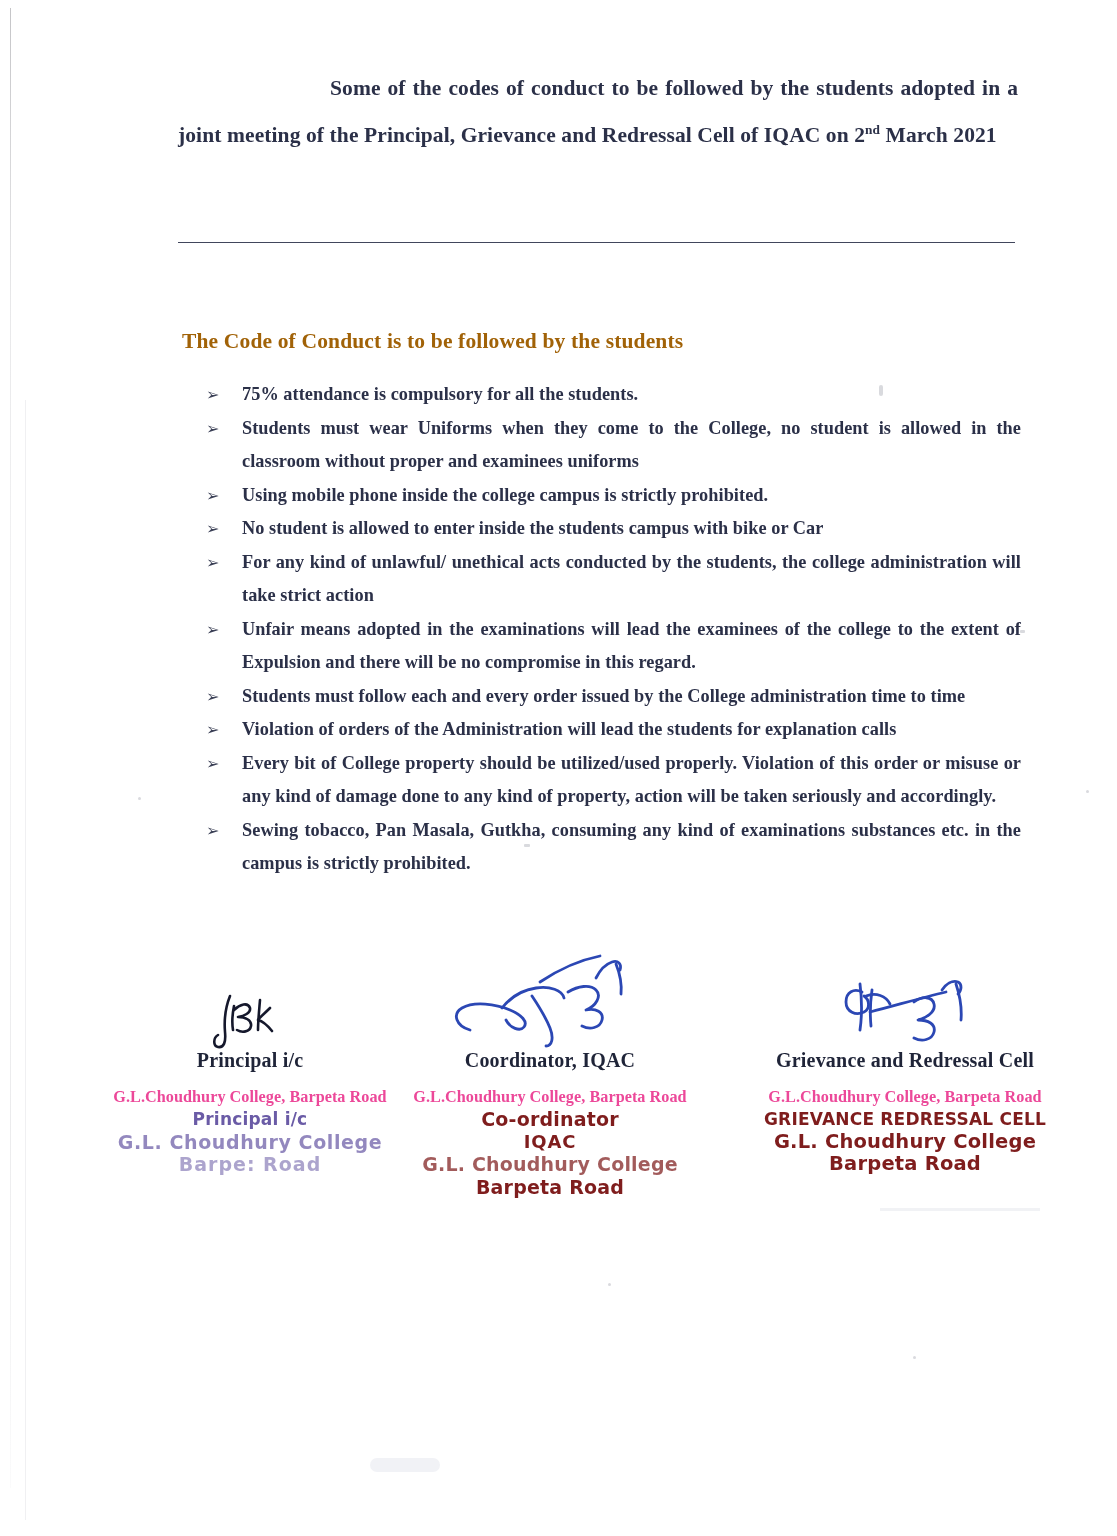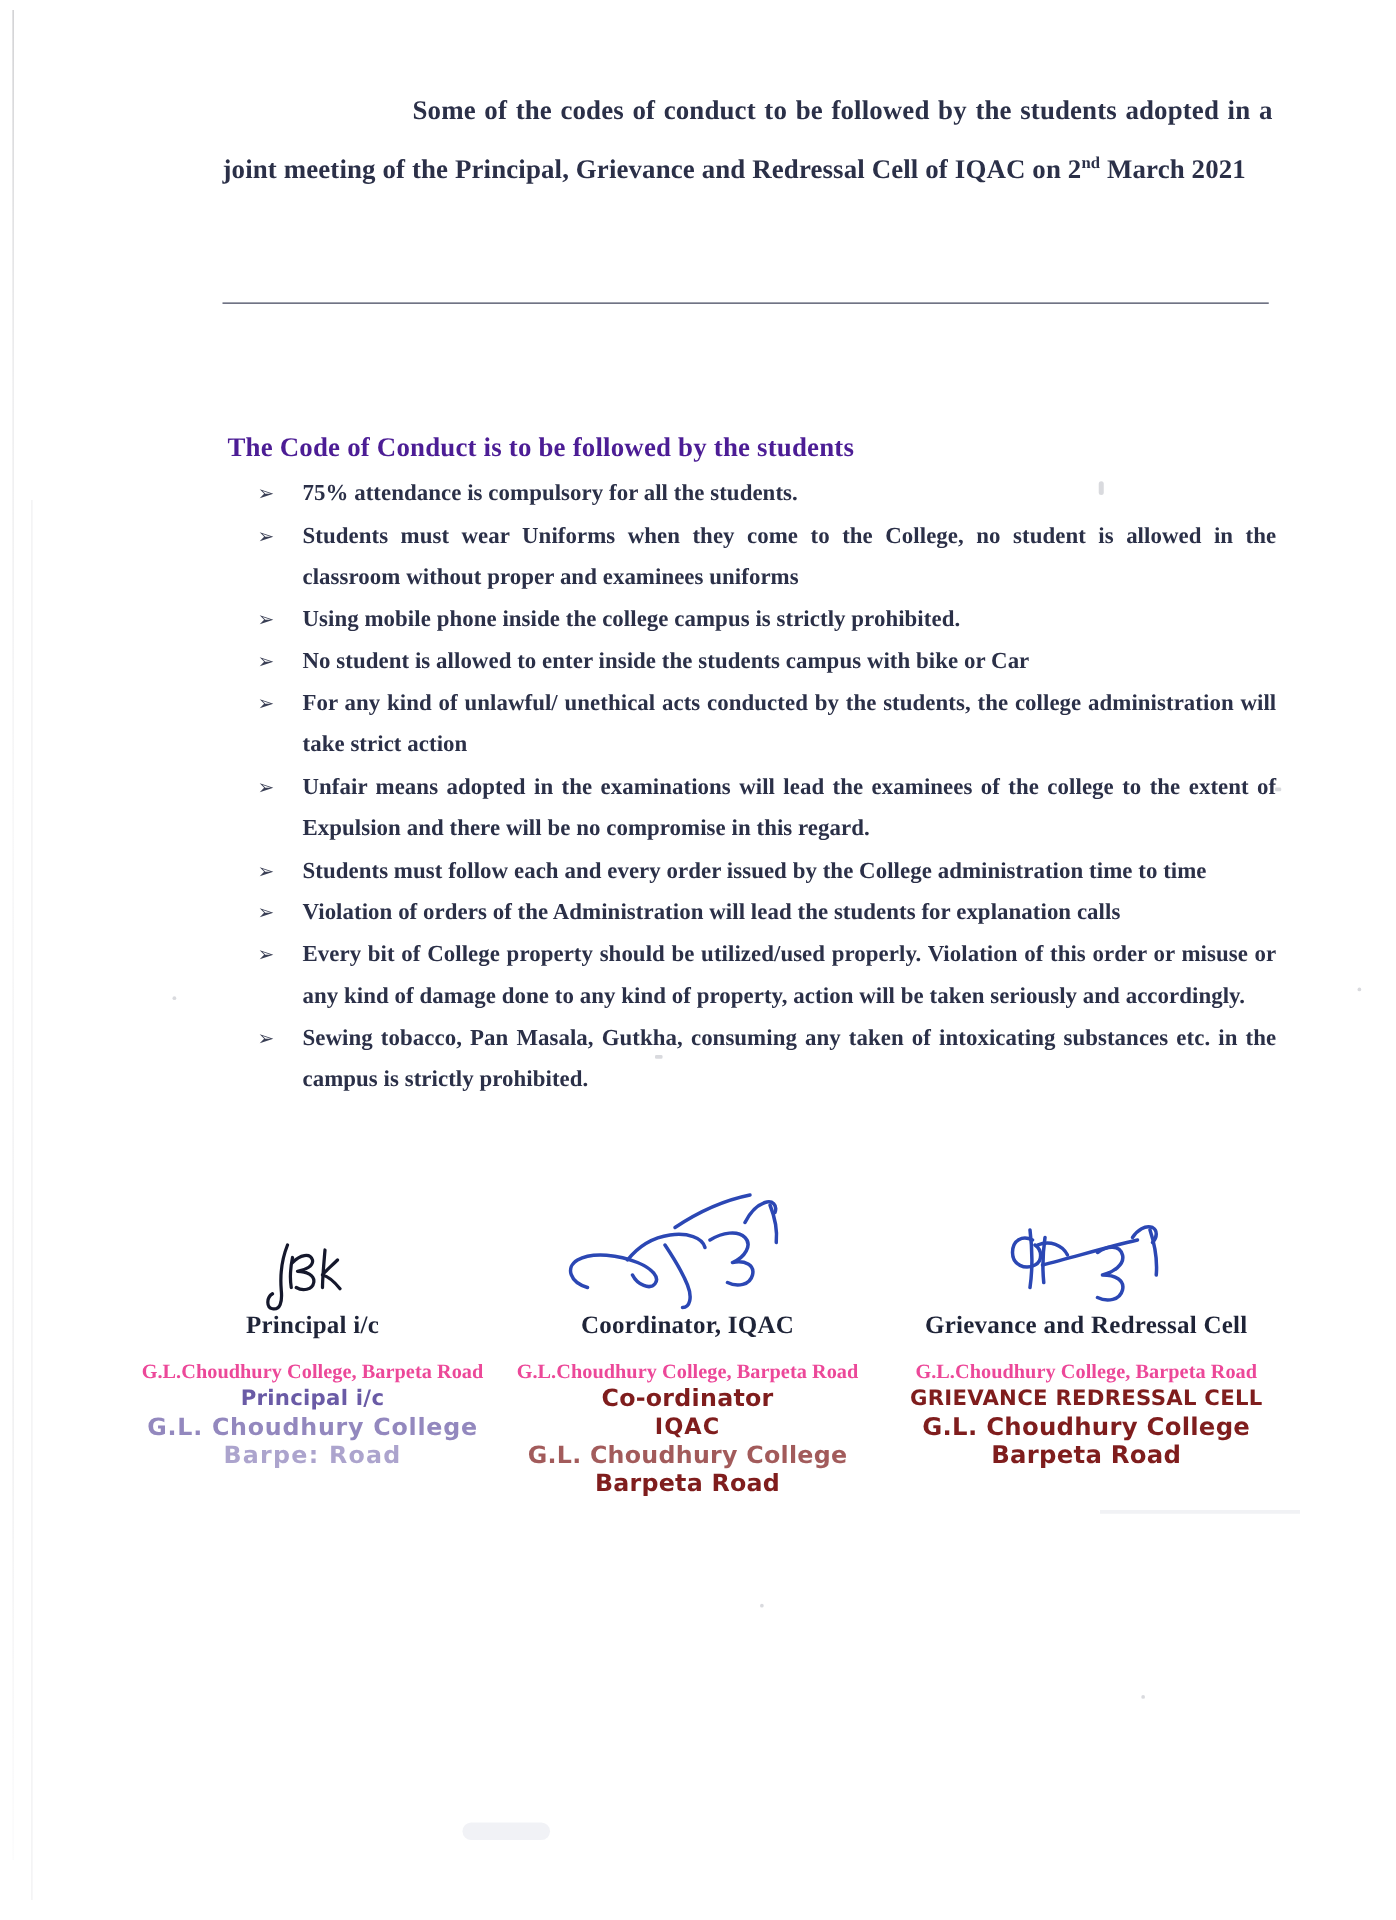"The Code of Conduct is" .section-heading { color: #4c1d95 -> #a16207; top: 346px -> 329px }
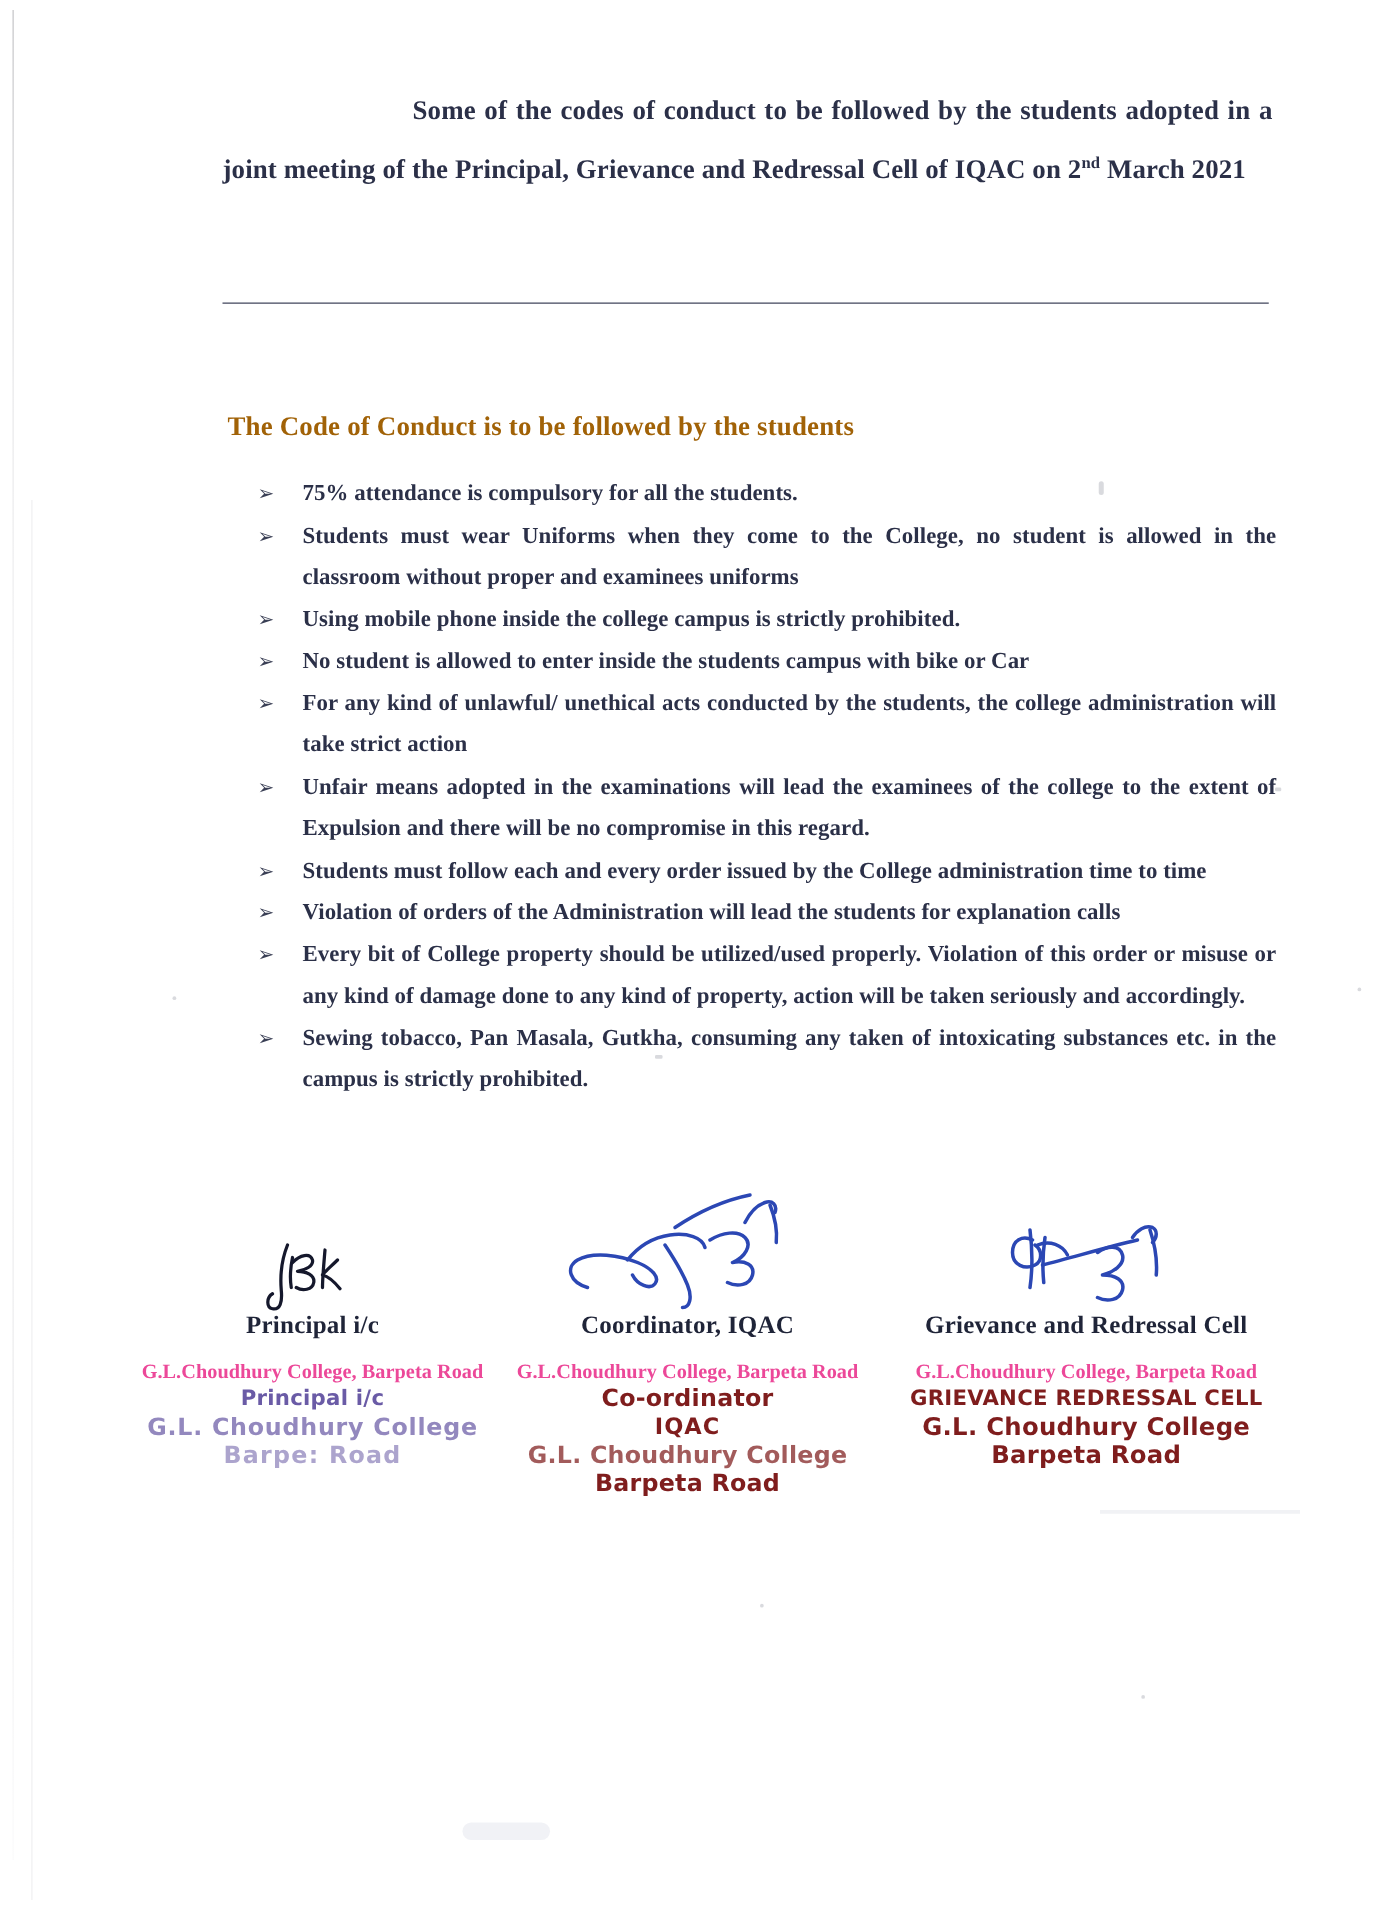"Sewing tobacco, Pan Masala, Gutkha," span { text: taken of intoxicating -> kind of examinations }
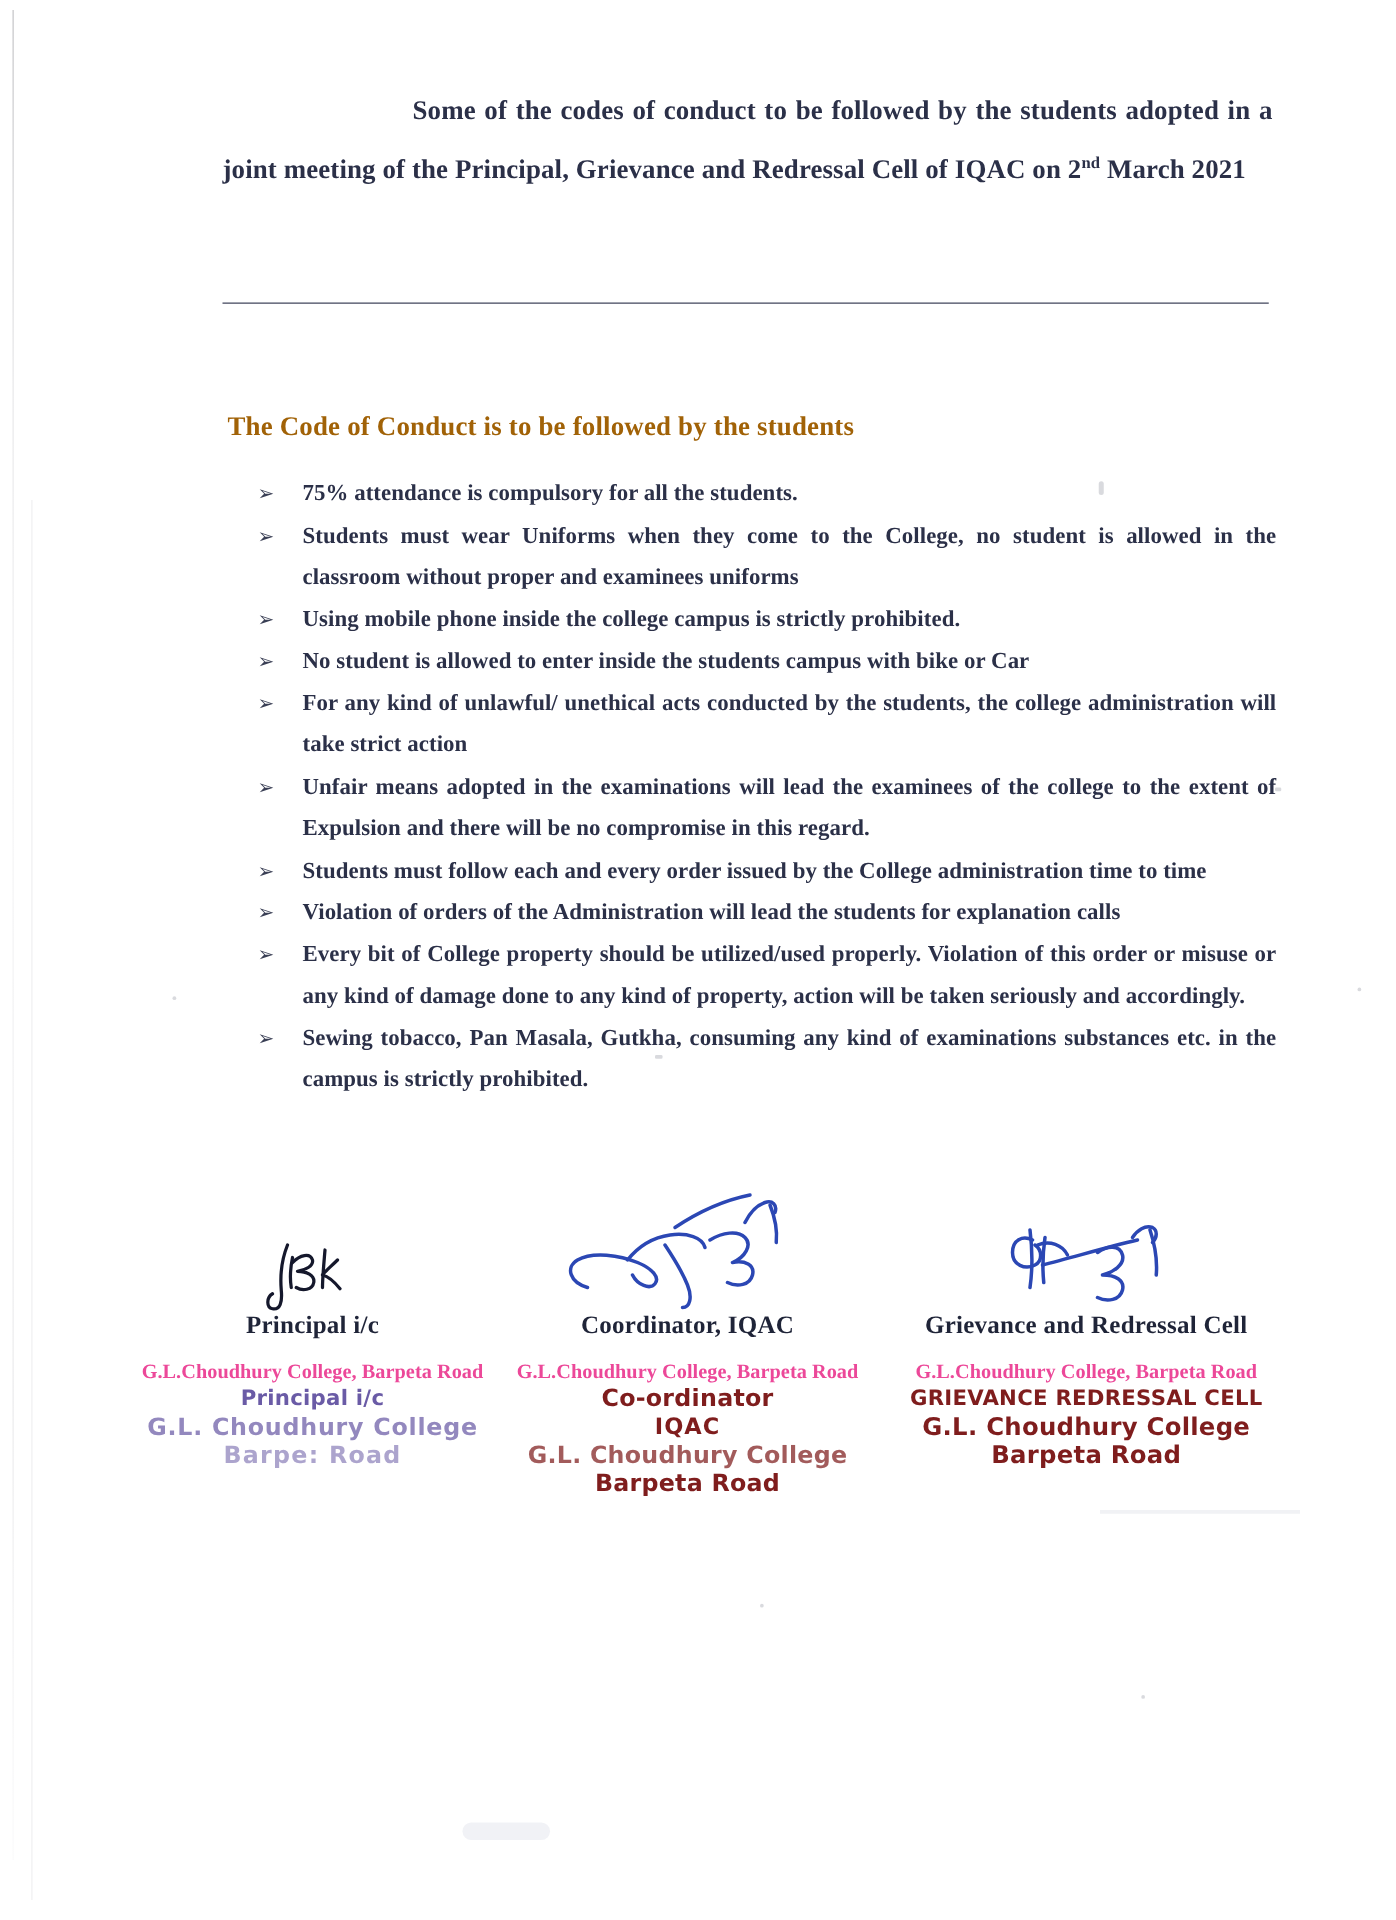"Grievance and Redressal Cell" .sig-block.b3 { left: 704px -> 740px }
